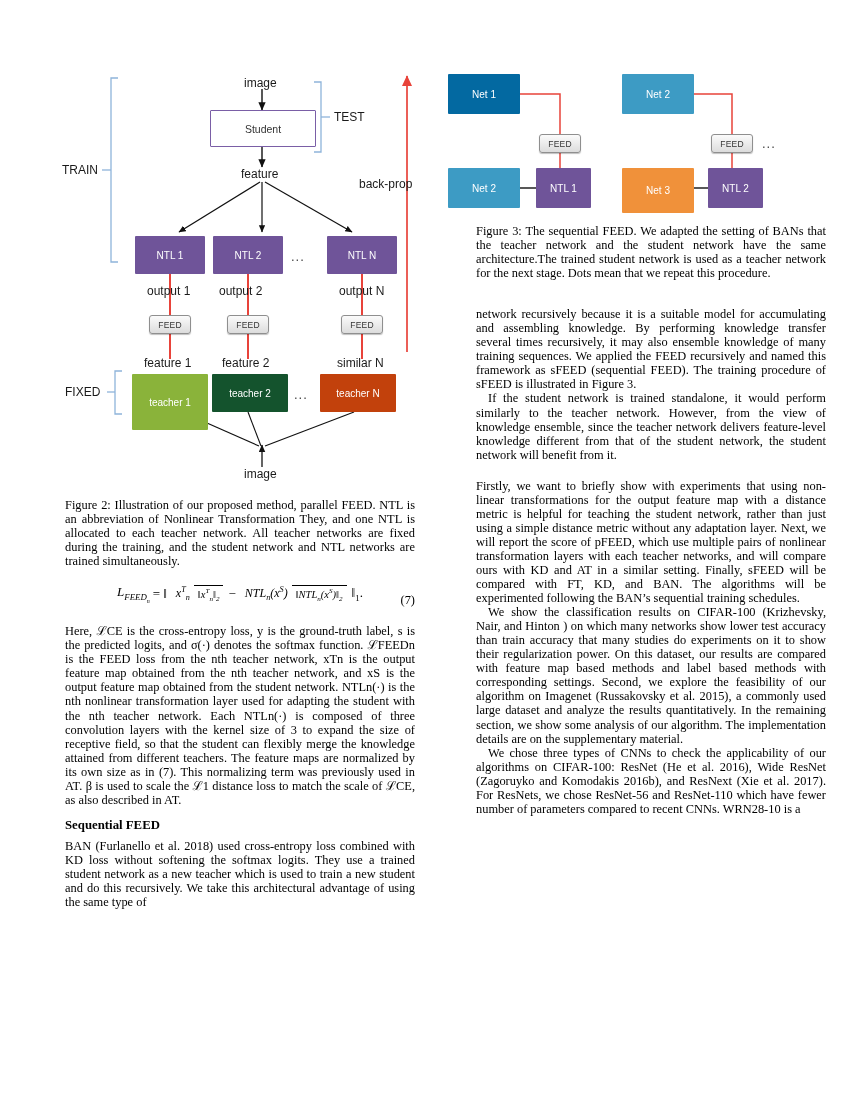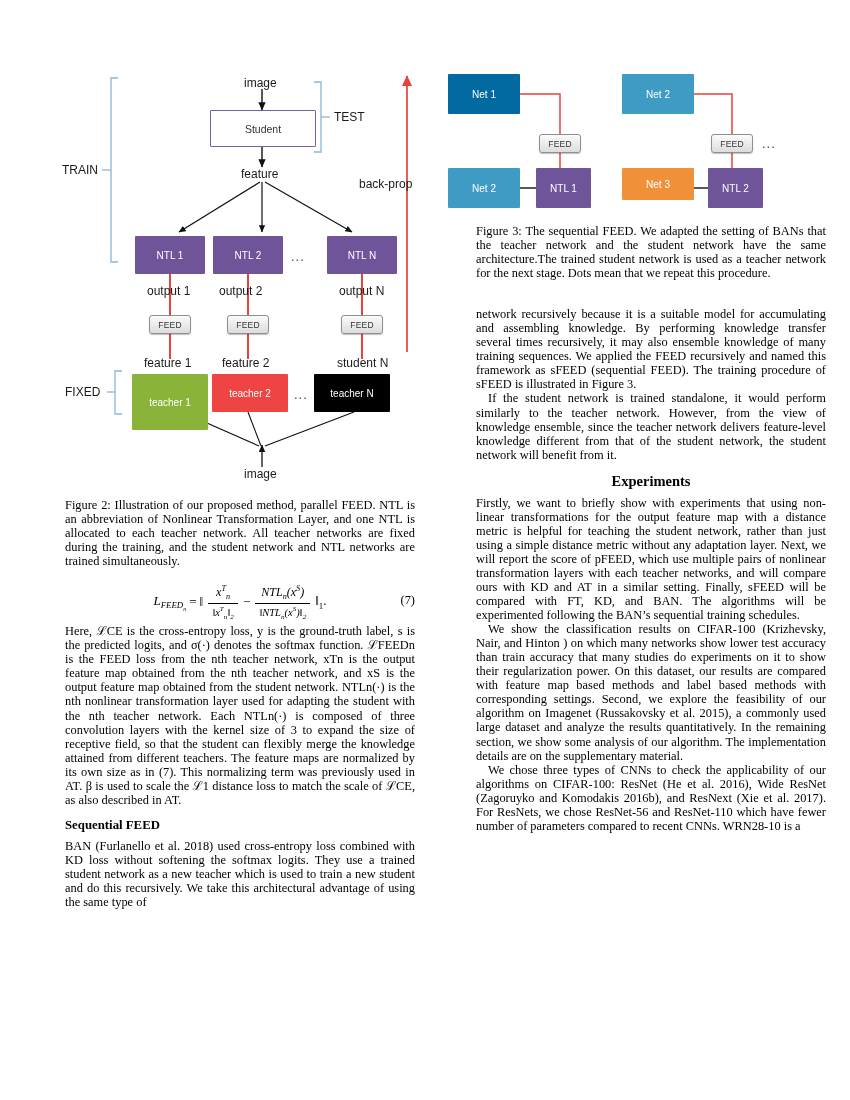"Net 3" div.box { height: 32px -> 45px }
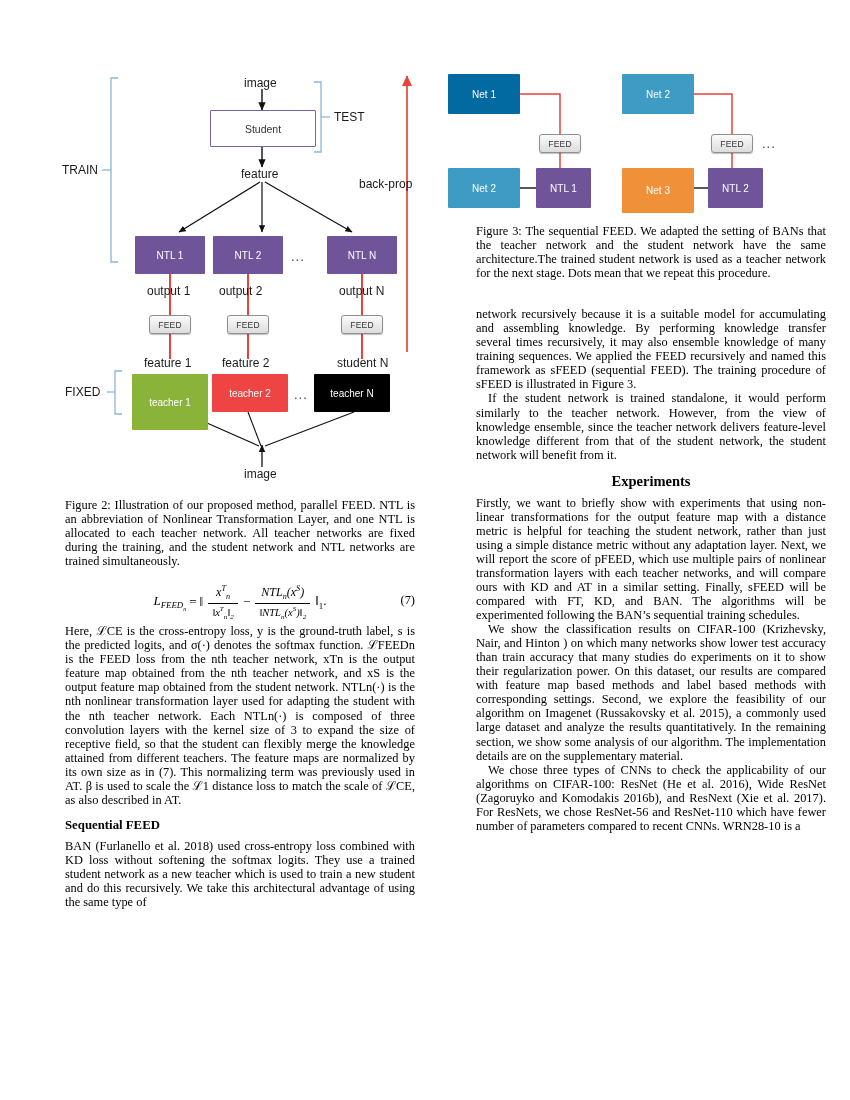"student N" div.lbl { text: student -> similar }
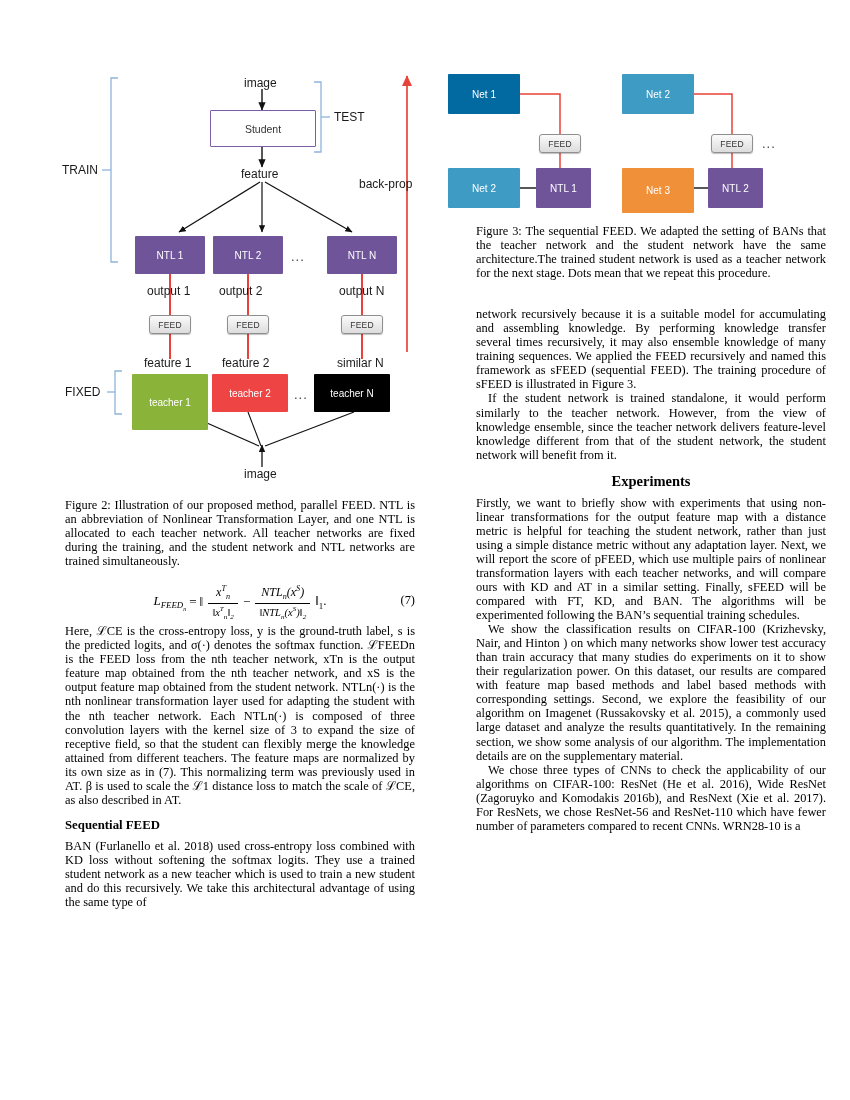"teacher 2" div.box { background: #ef4444 -> #14532d }
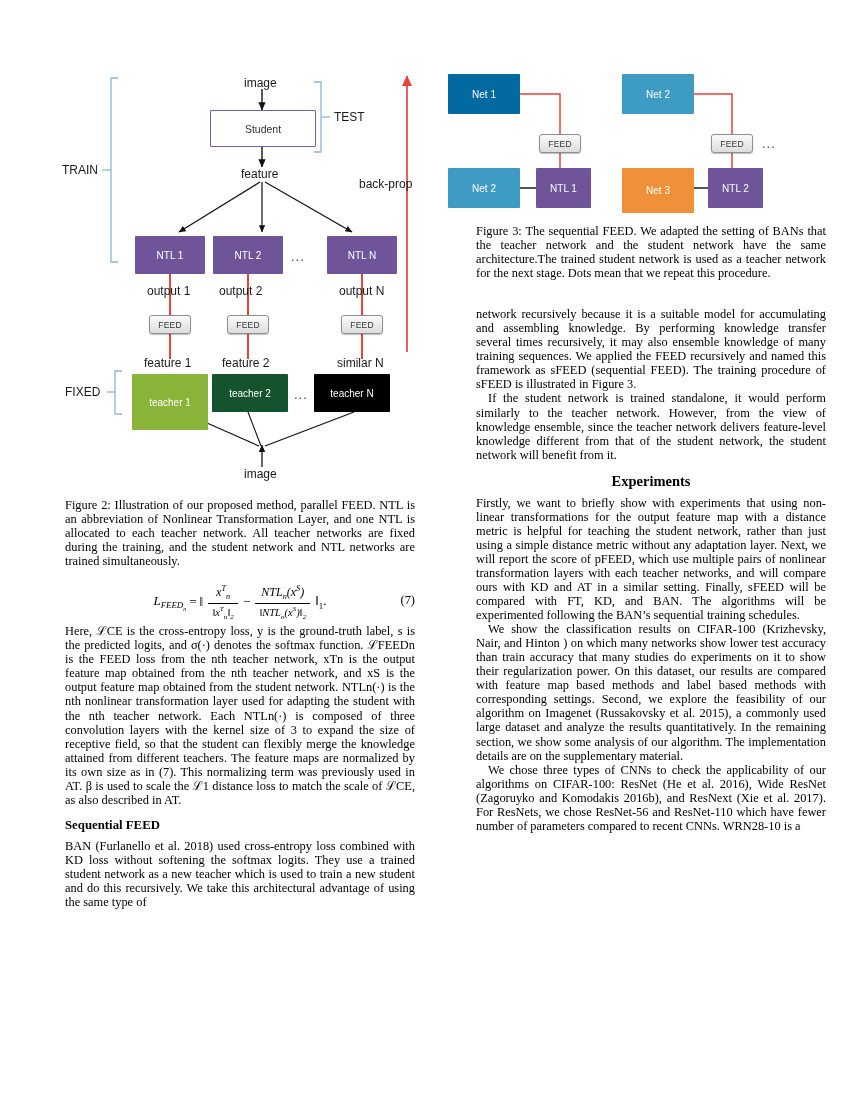"teacher N" div.box { background: #000000 -> #c2410c; left: 252px -> 258px }
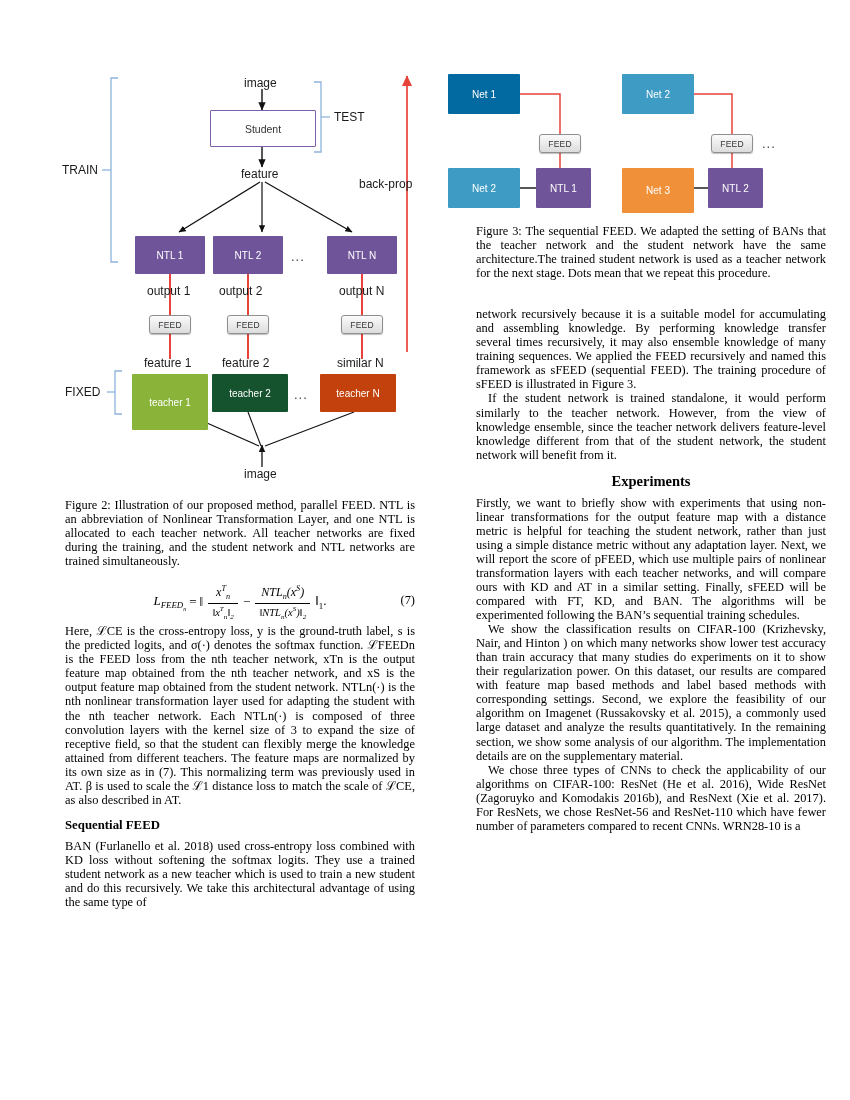"Experiments" h2.section { html: <h2>Experiments</h2> -> none }
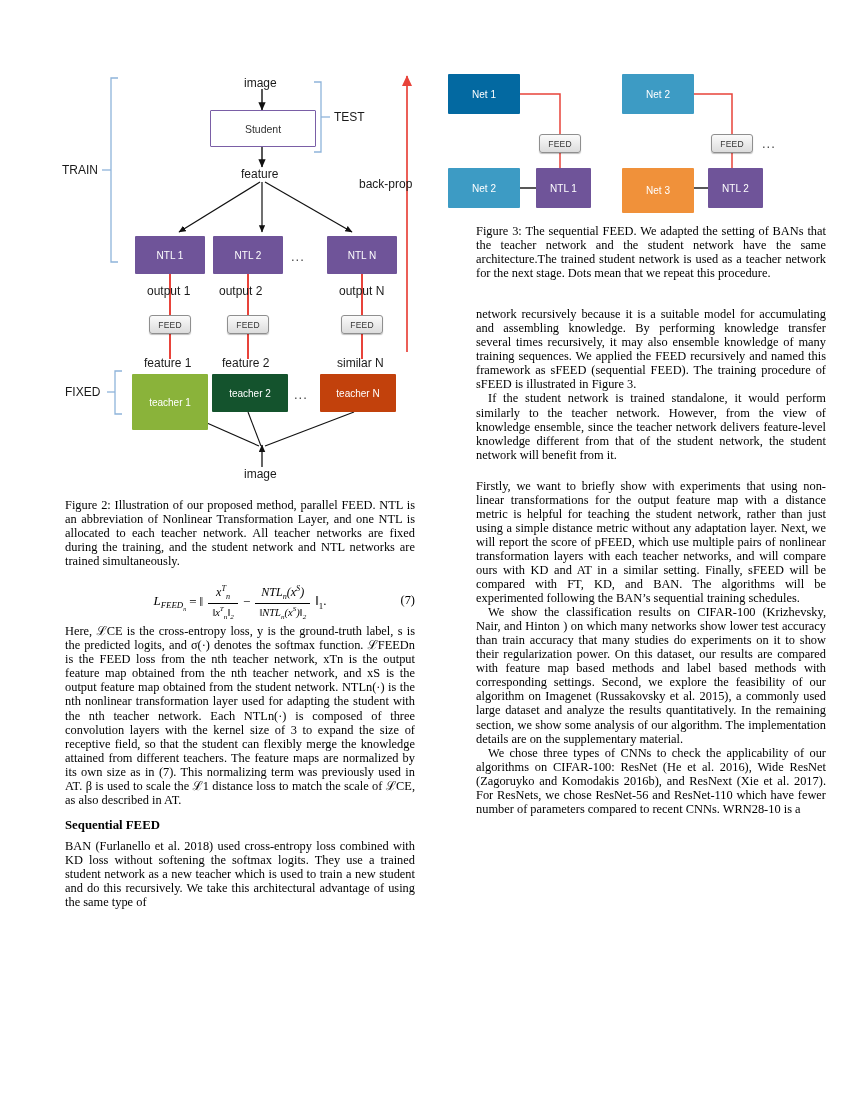"Figure 2: Illustration of our" p.caption { text: Layer -> They }
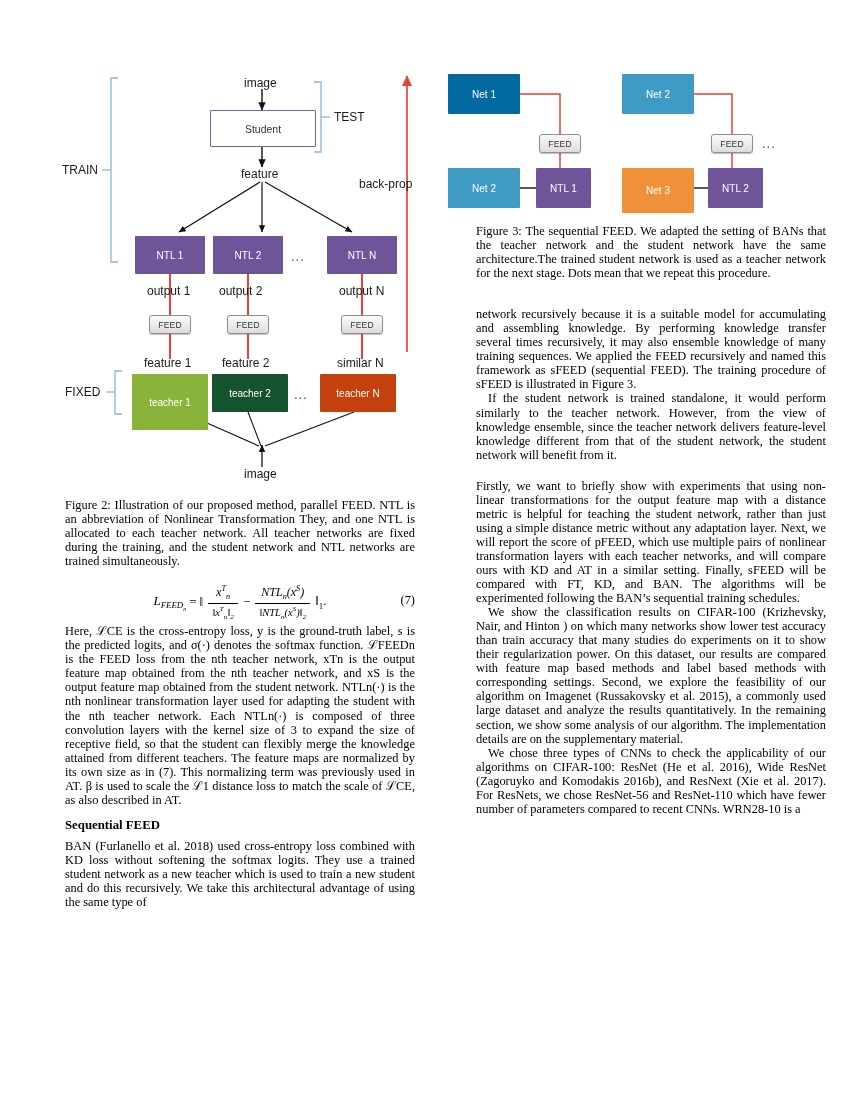"xTn" .frac { flex-direction: column -> row }
